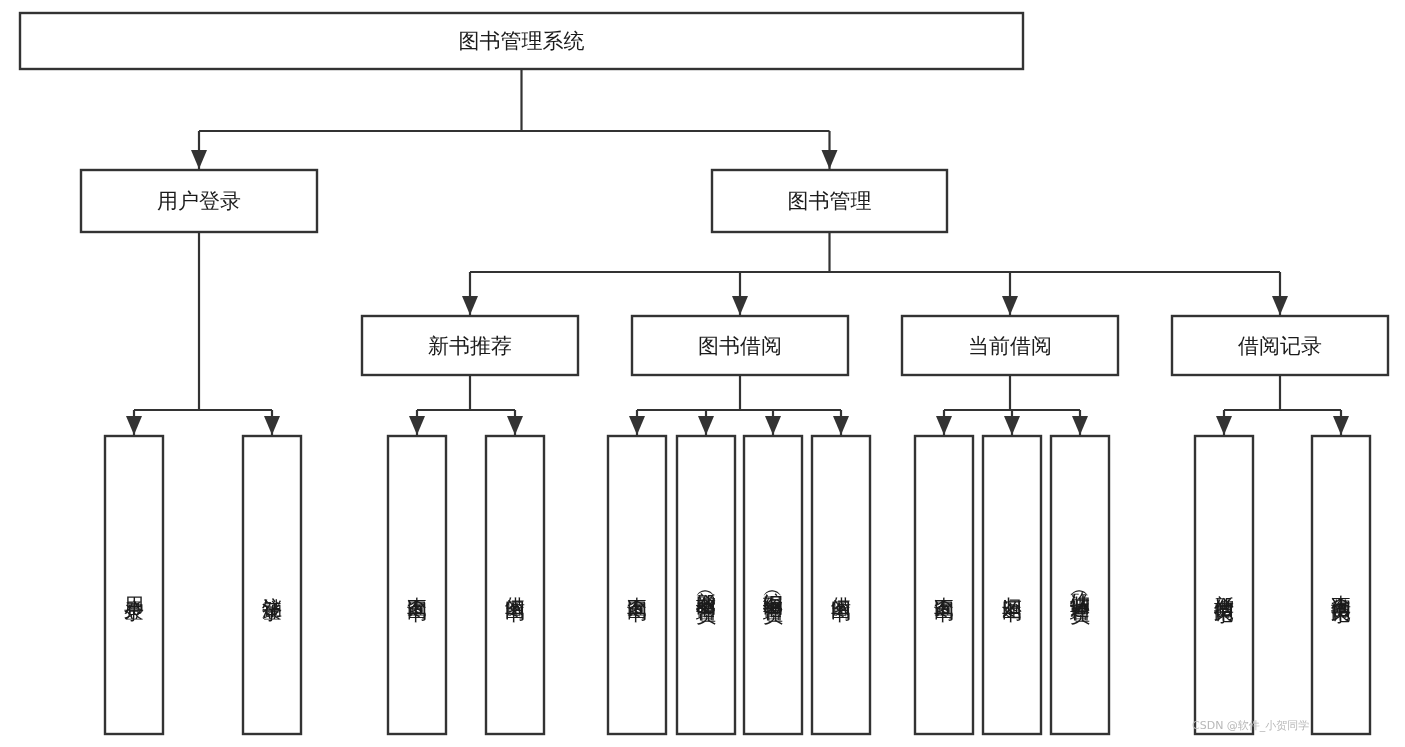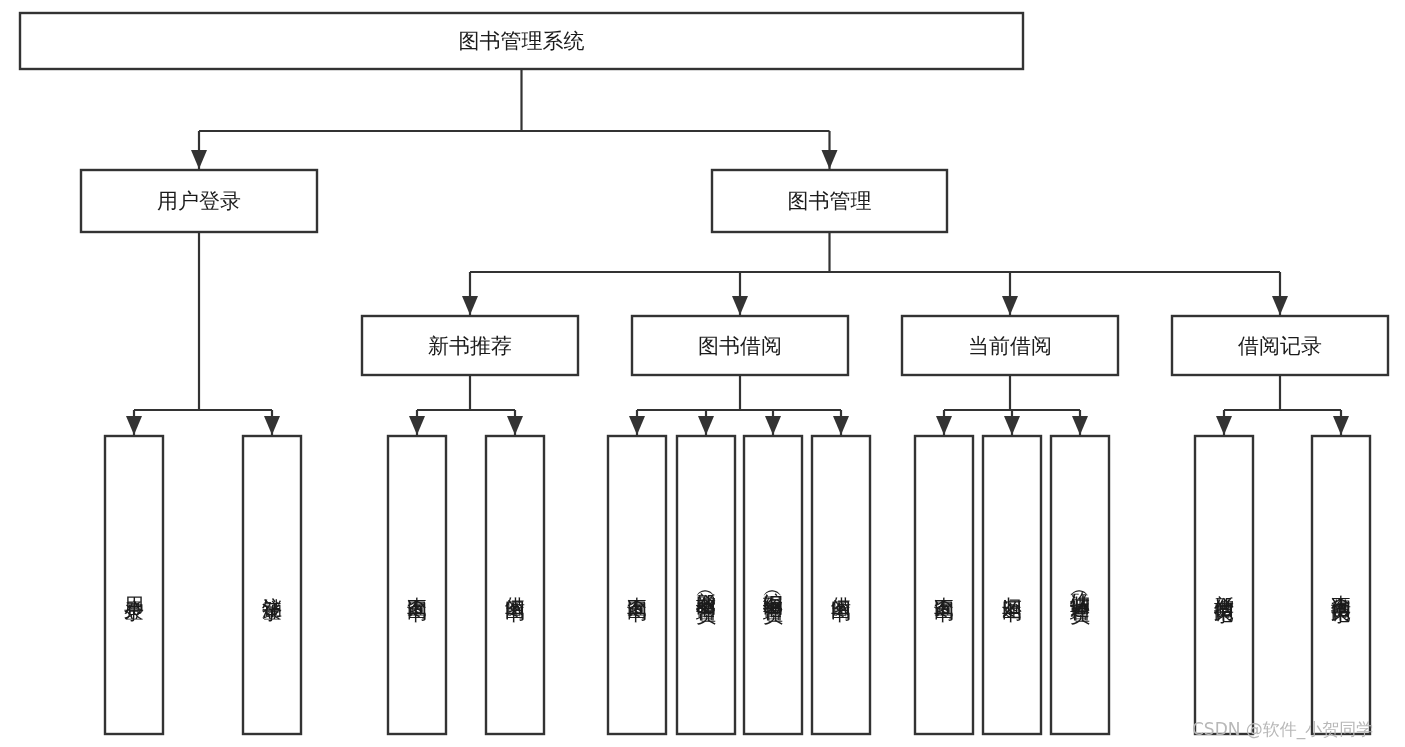"CSDN @软件_小贺同学" .watermark { font-size: 17px -> 11px }
